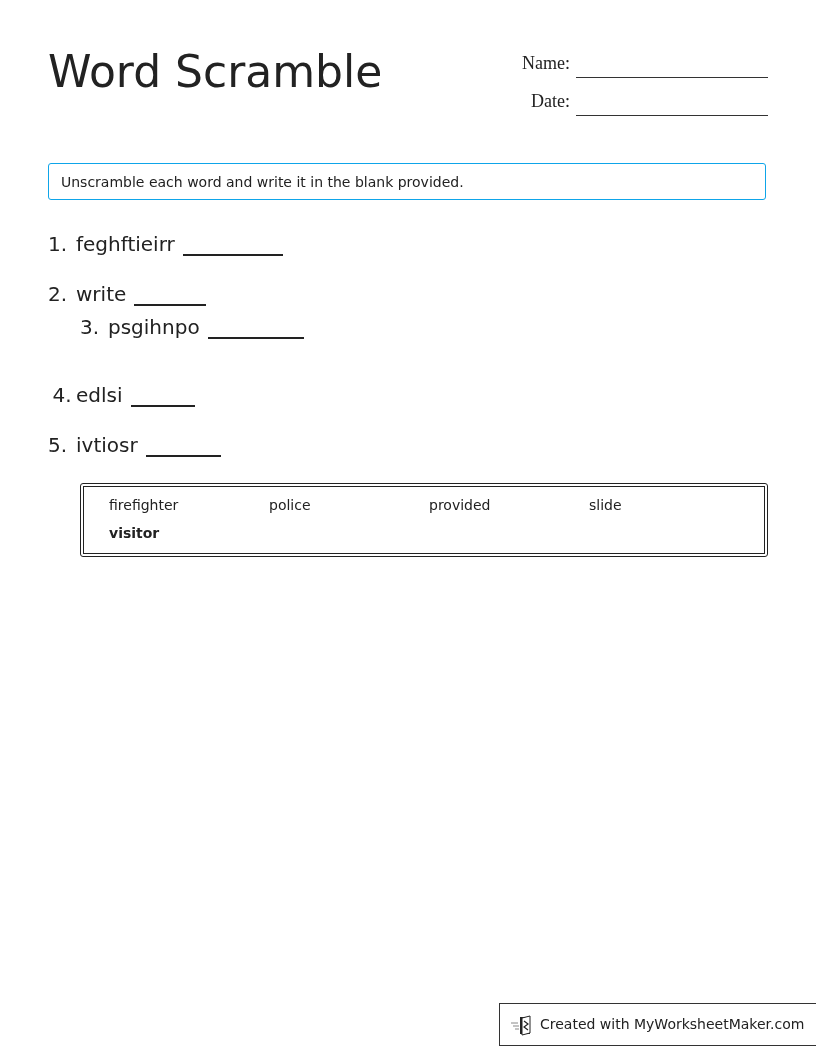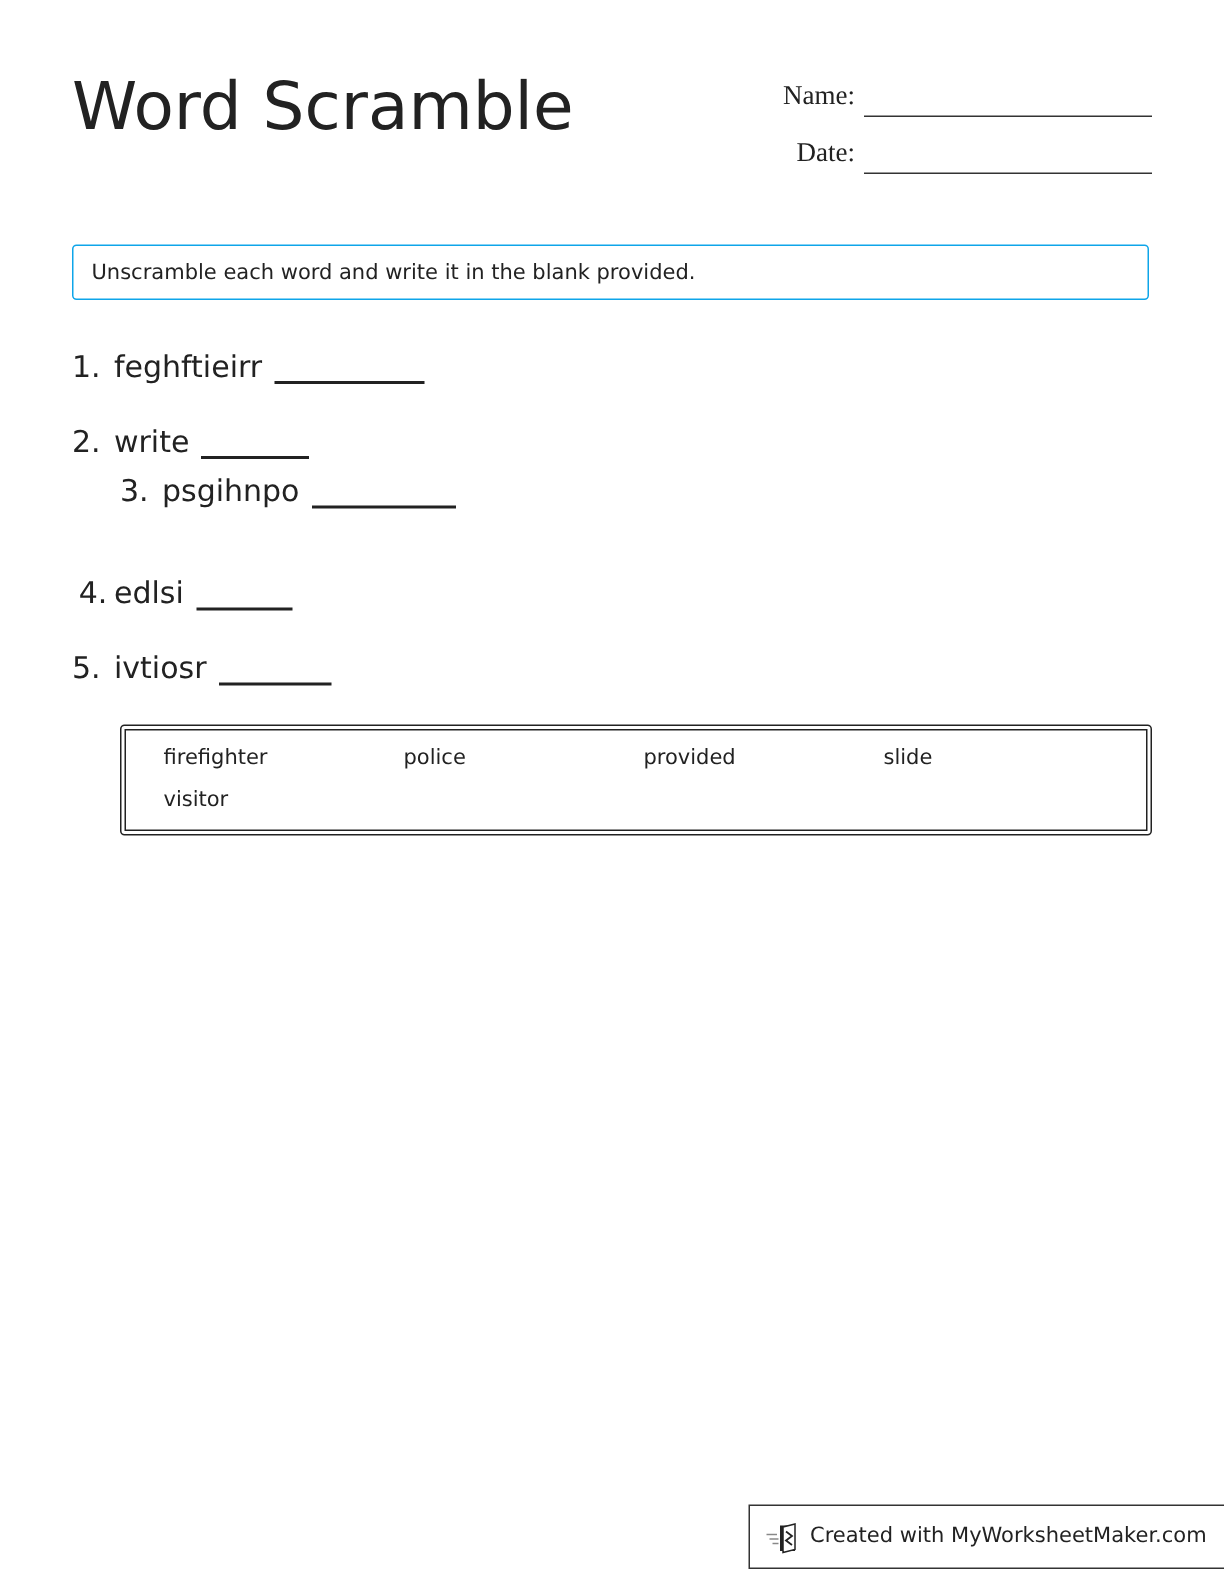"visitor" span.w { font-weight: none -> bold }
